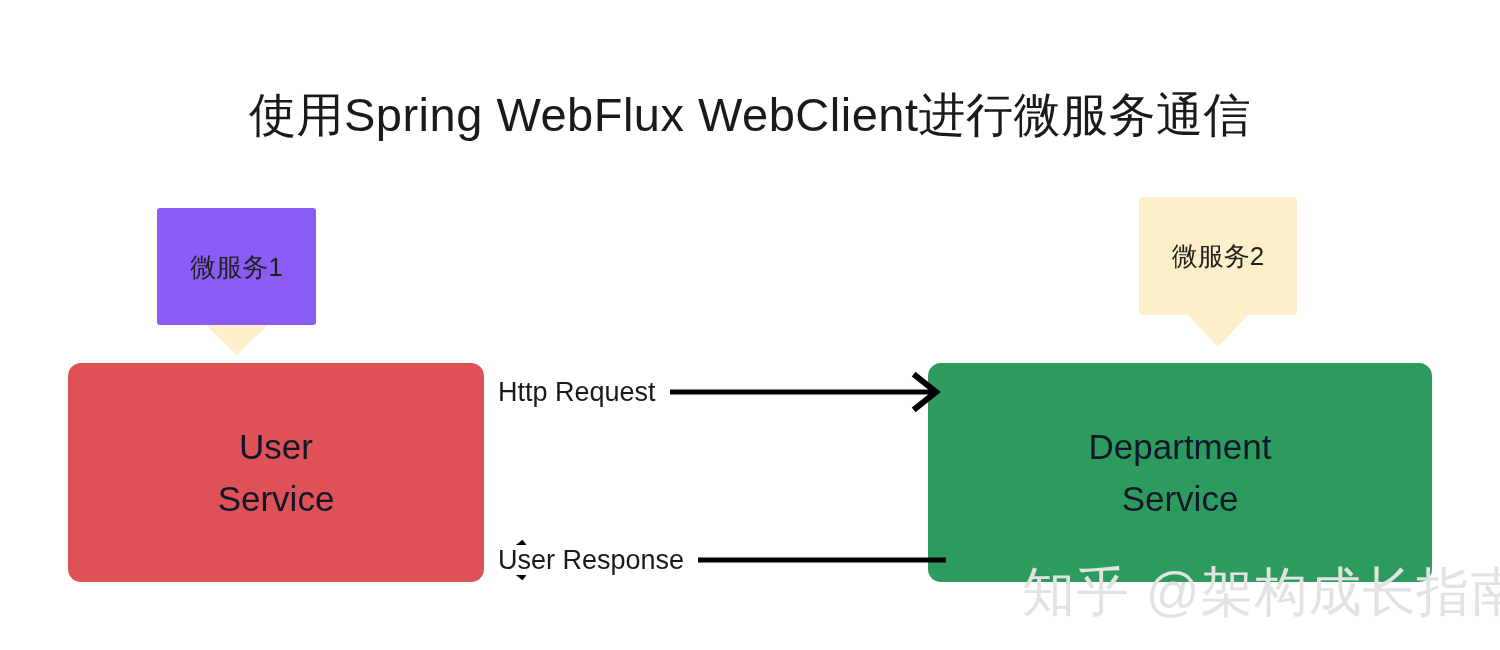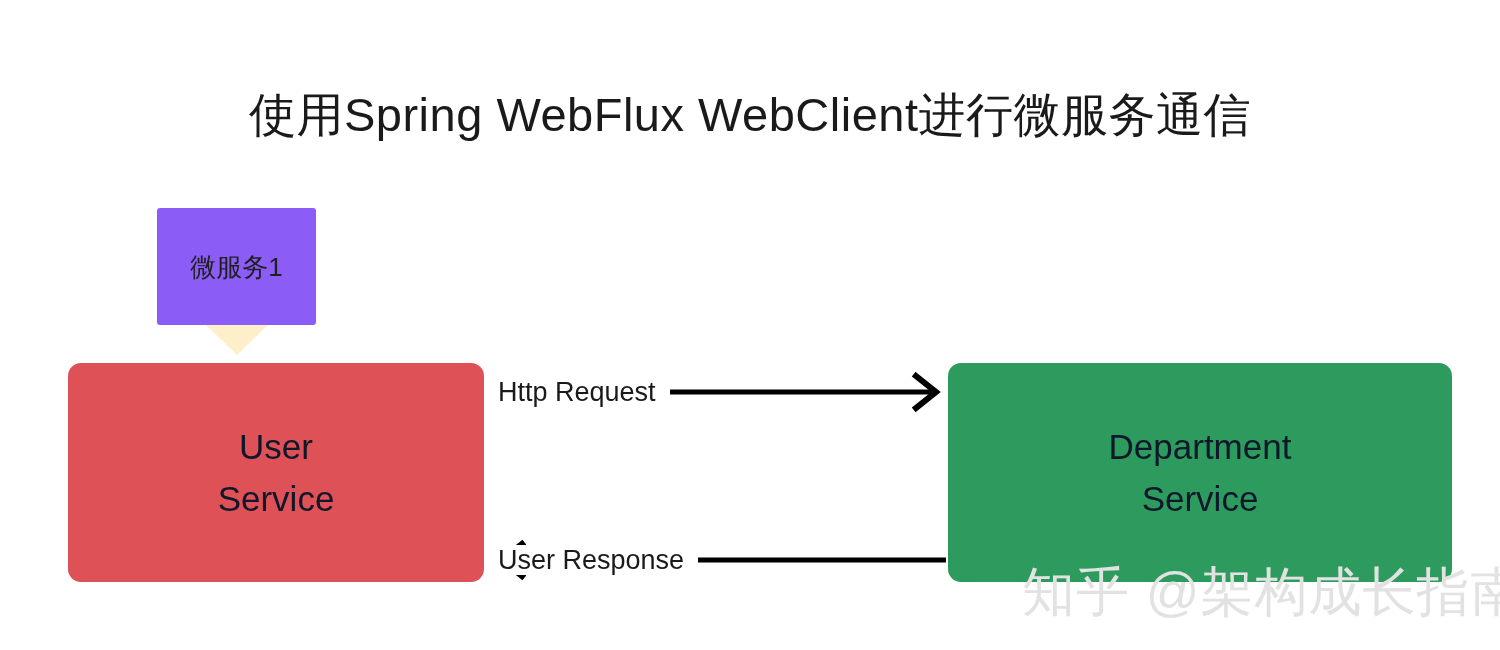"微服务2" div.callout { html: none -> <div> <div> <span>微服务2</span> </div> <div></div> </div> }
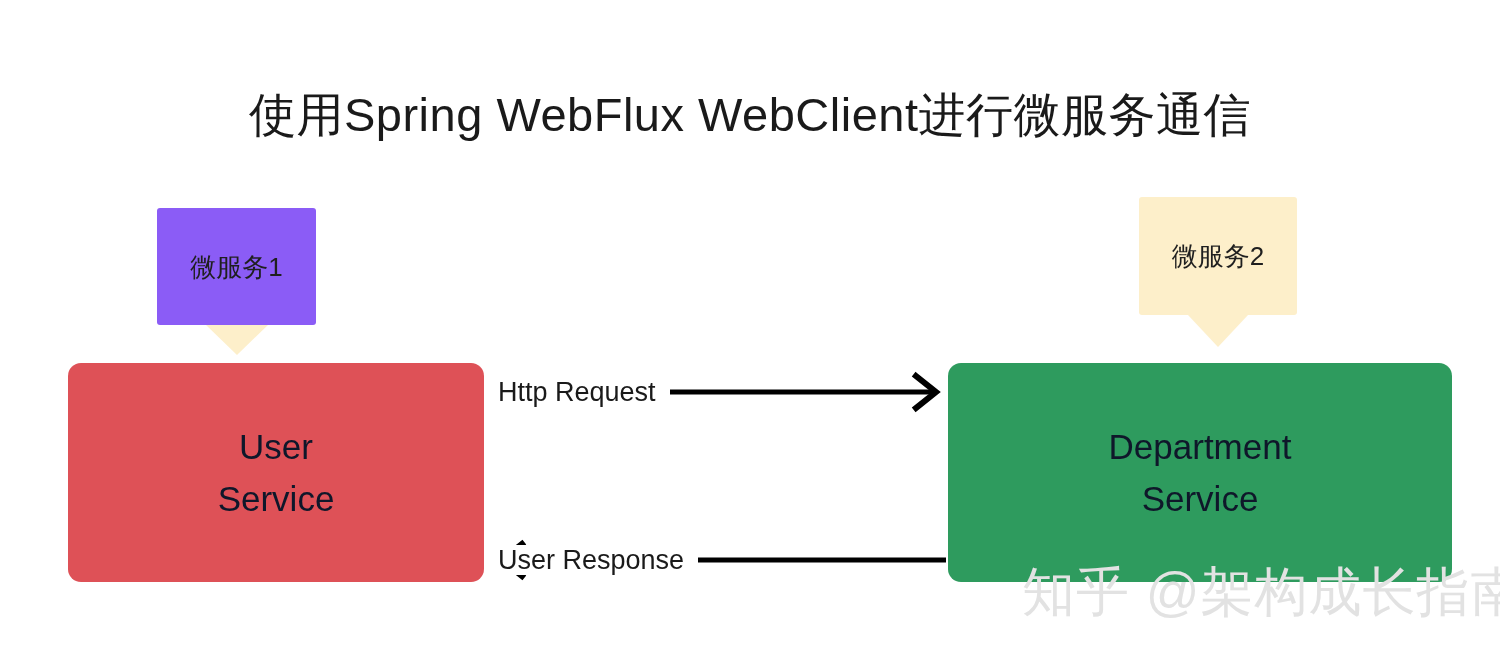"Department" #department-service-box { left: 948px -> 928px }
